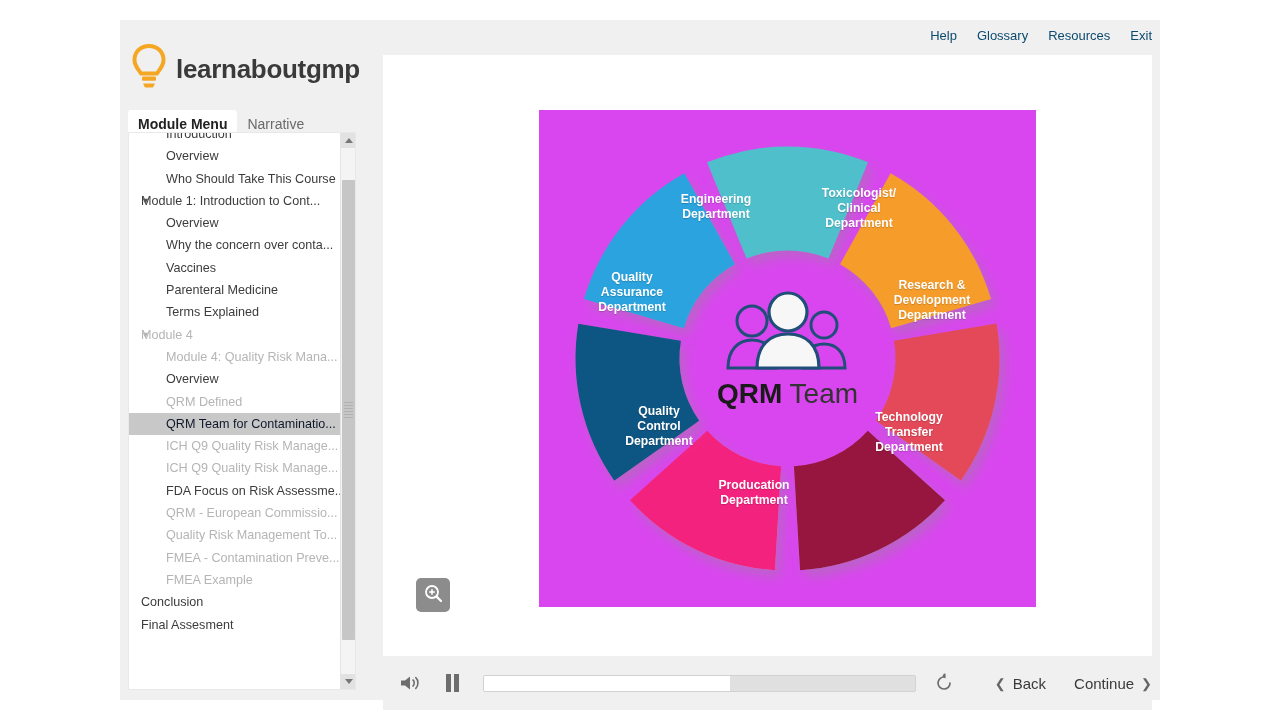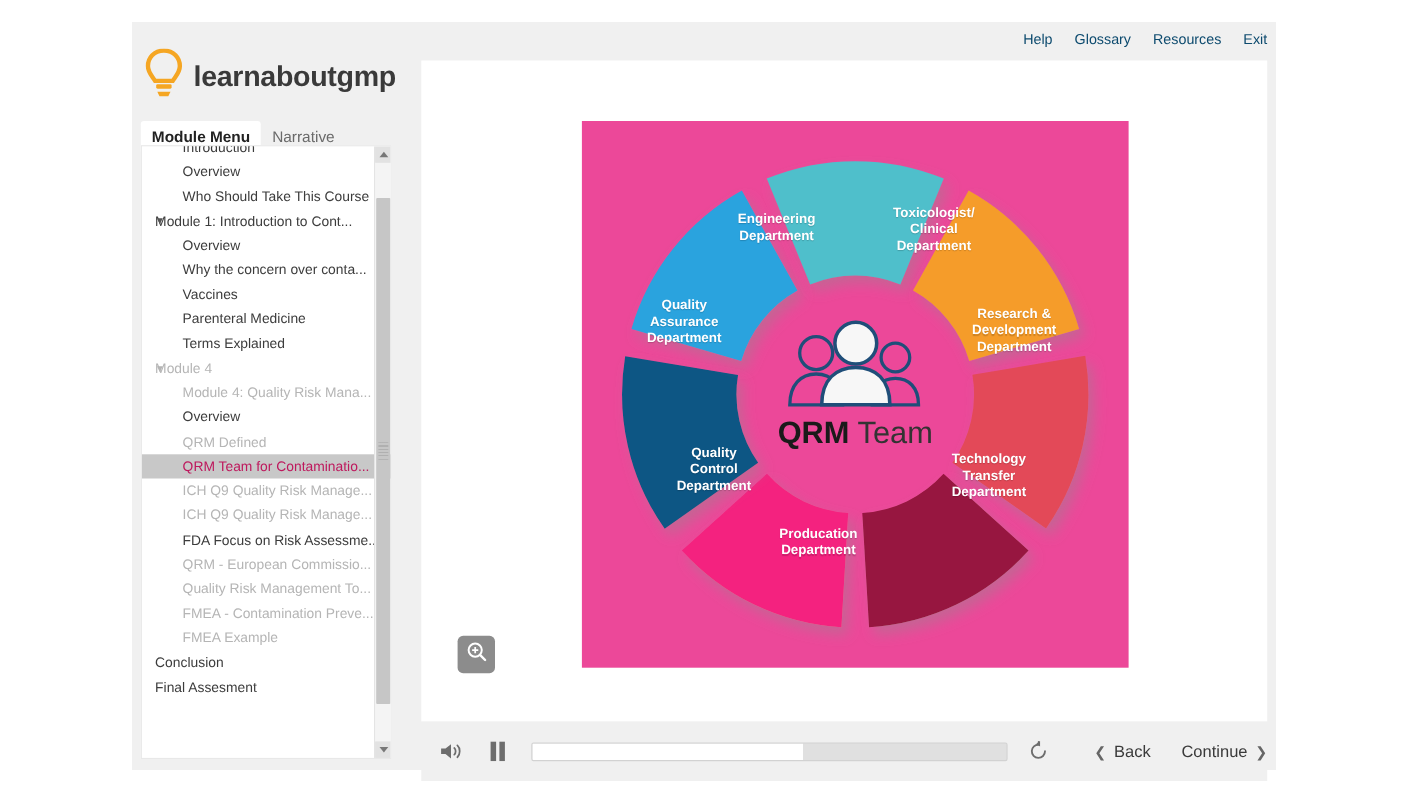"Engineering" .slide-img { background: #ec4899 -> #d946ef; left: 146px -> 156px }
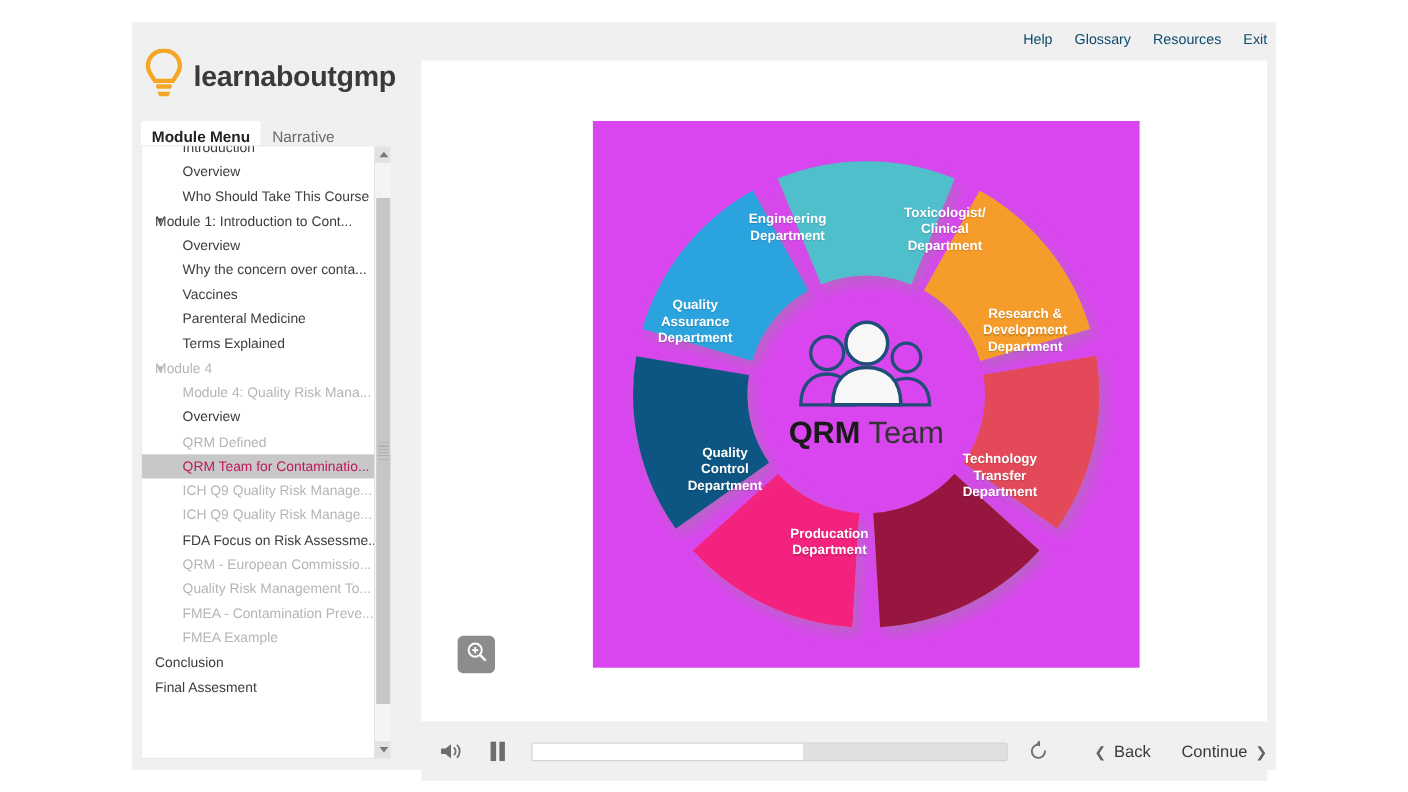"QRM Team for Contaminatio..." .menu-item.selected { color: #be185d -> #0f172a }
